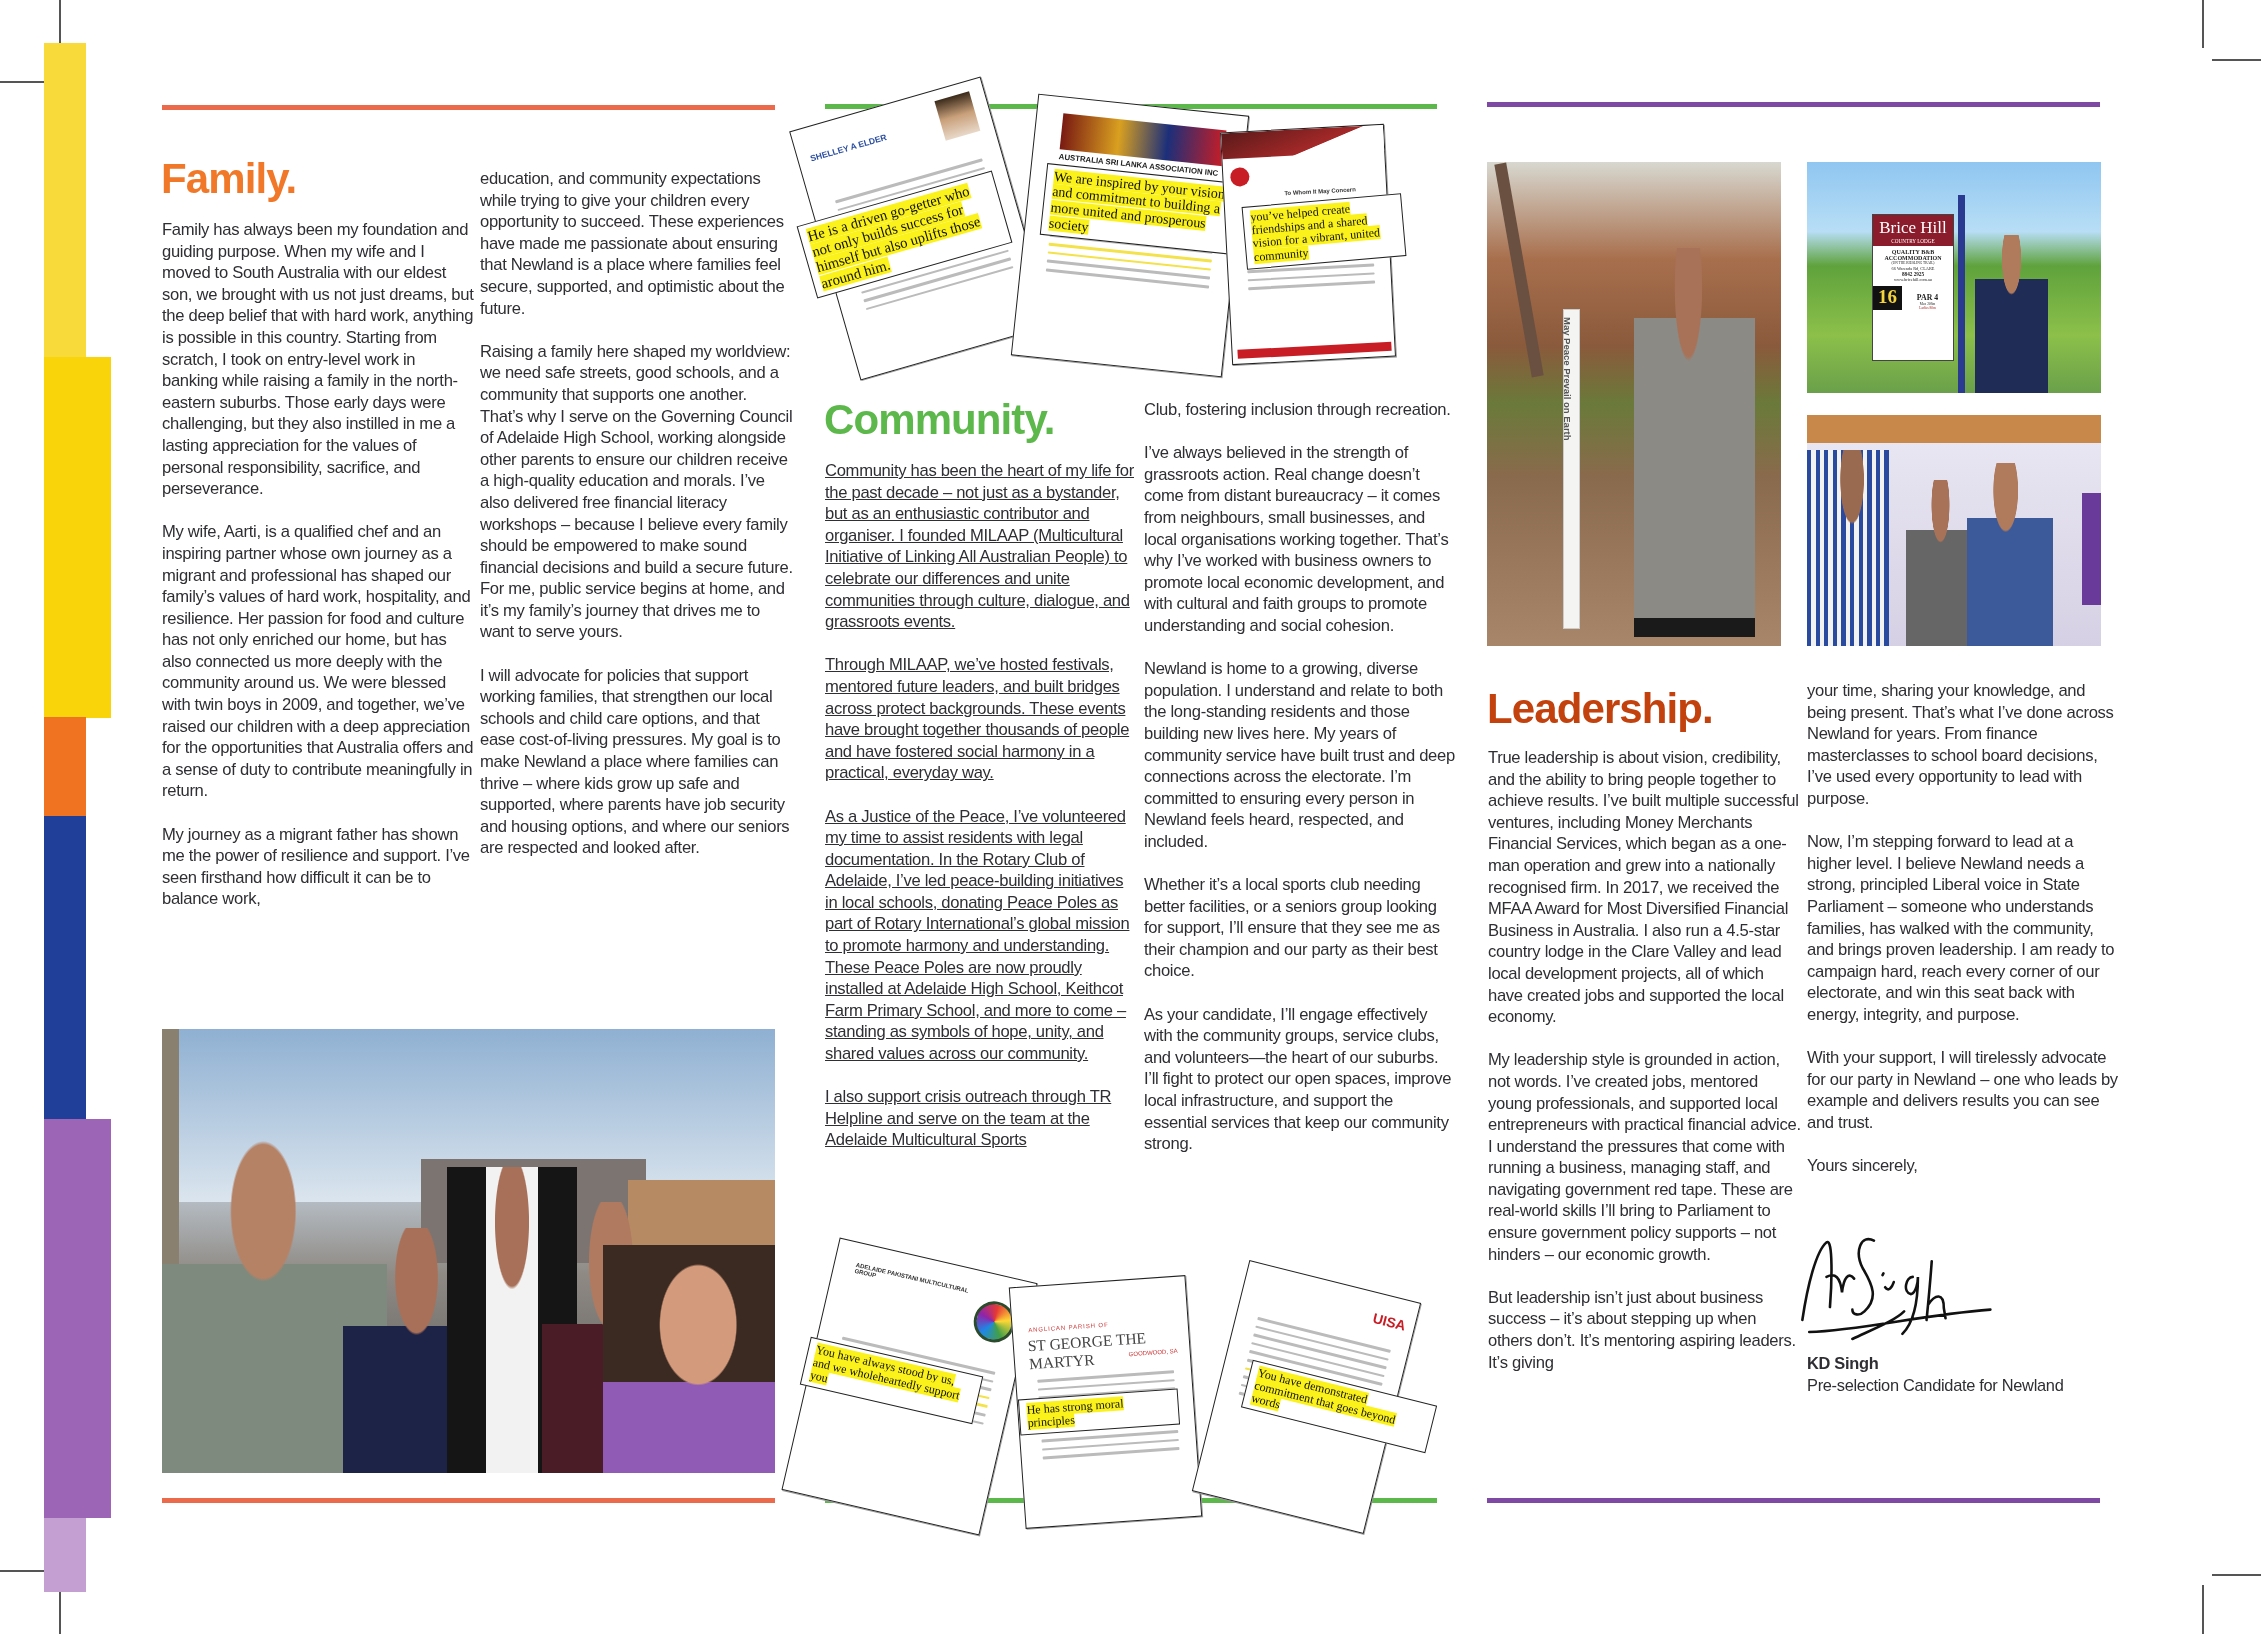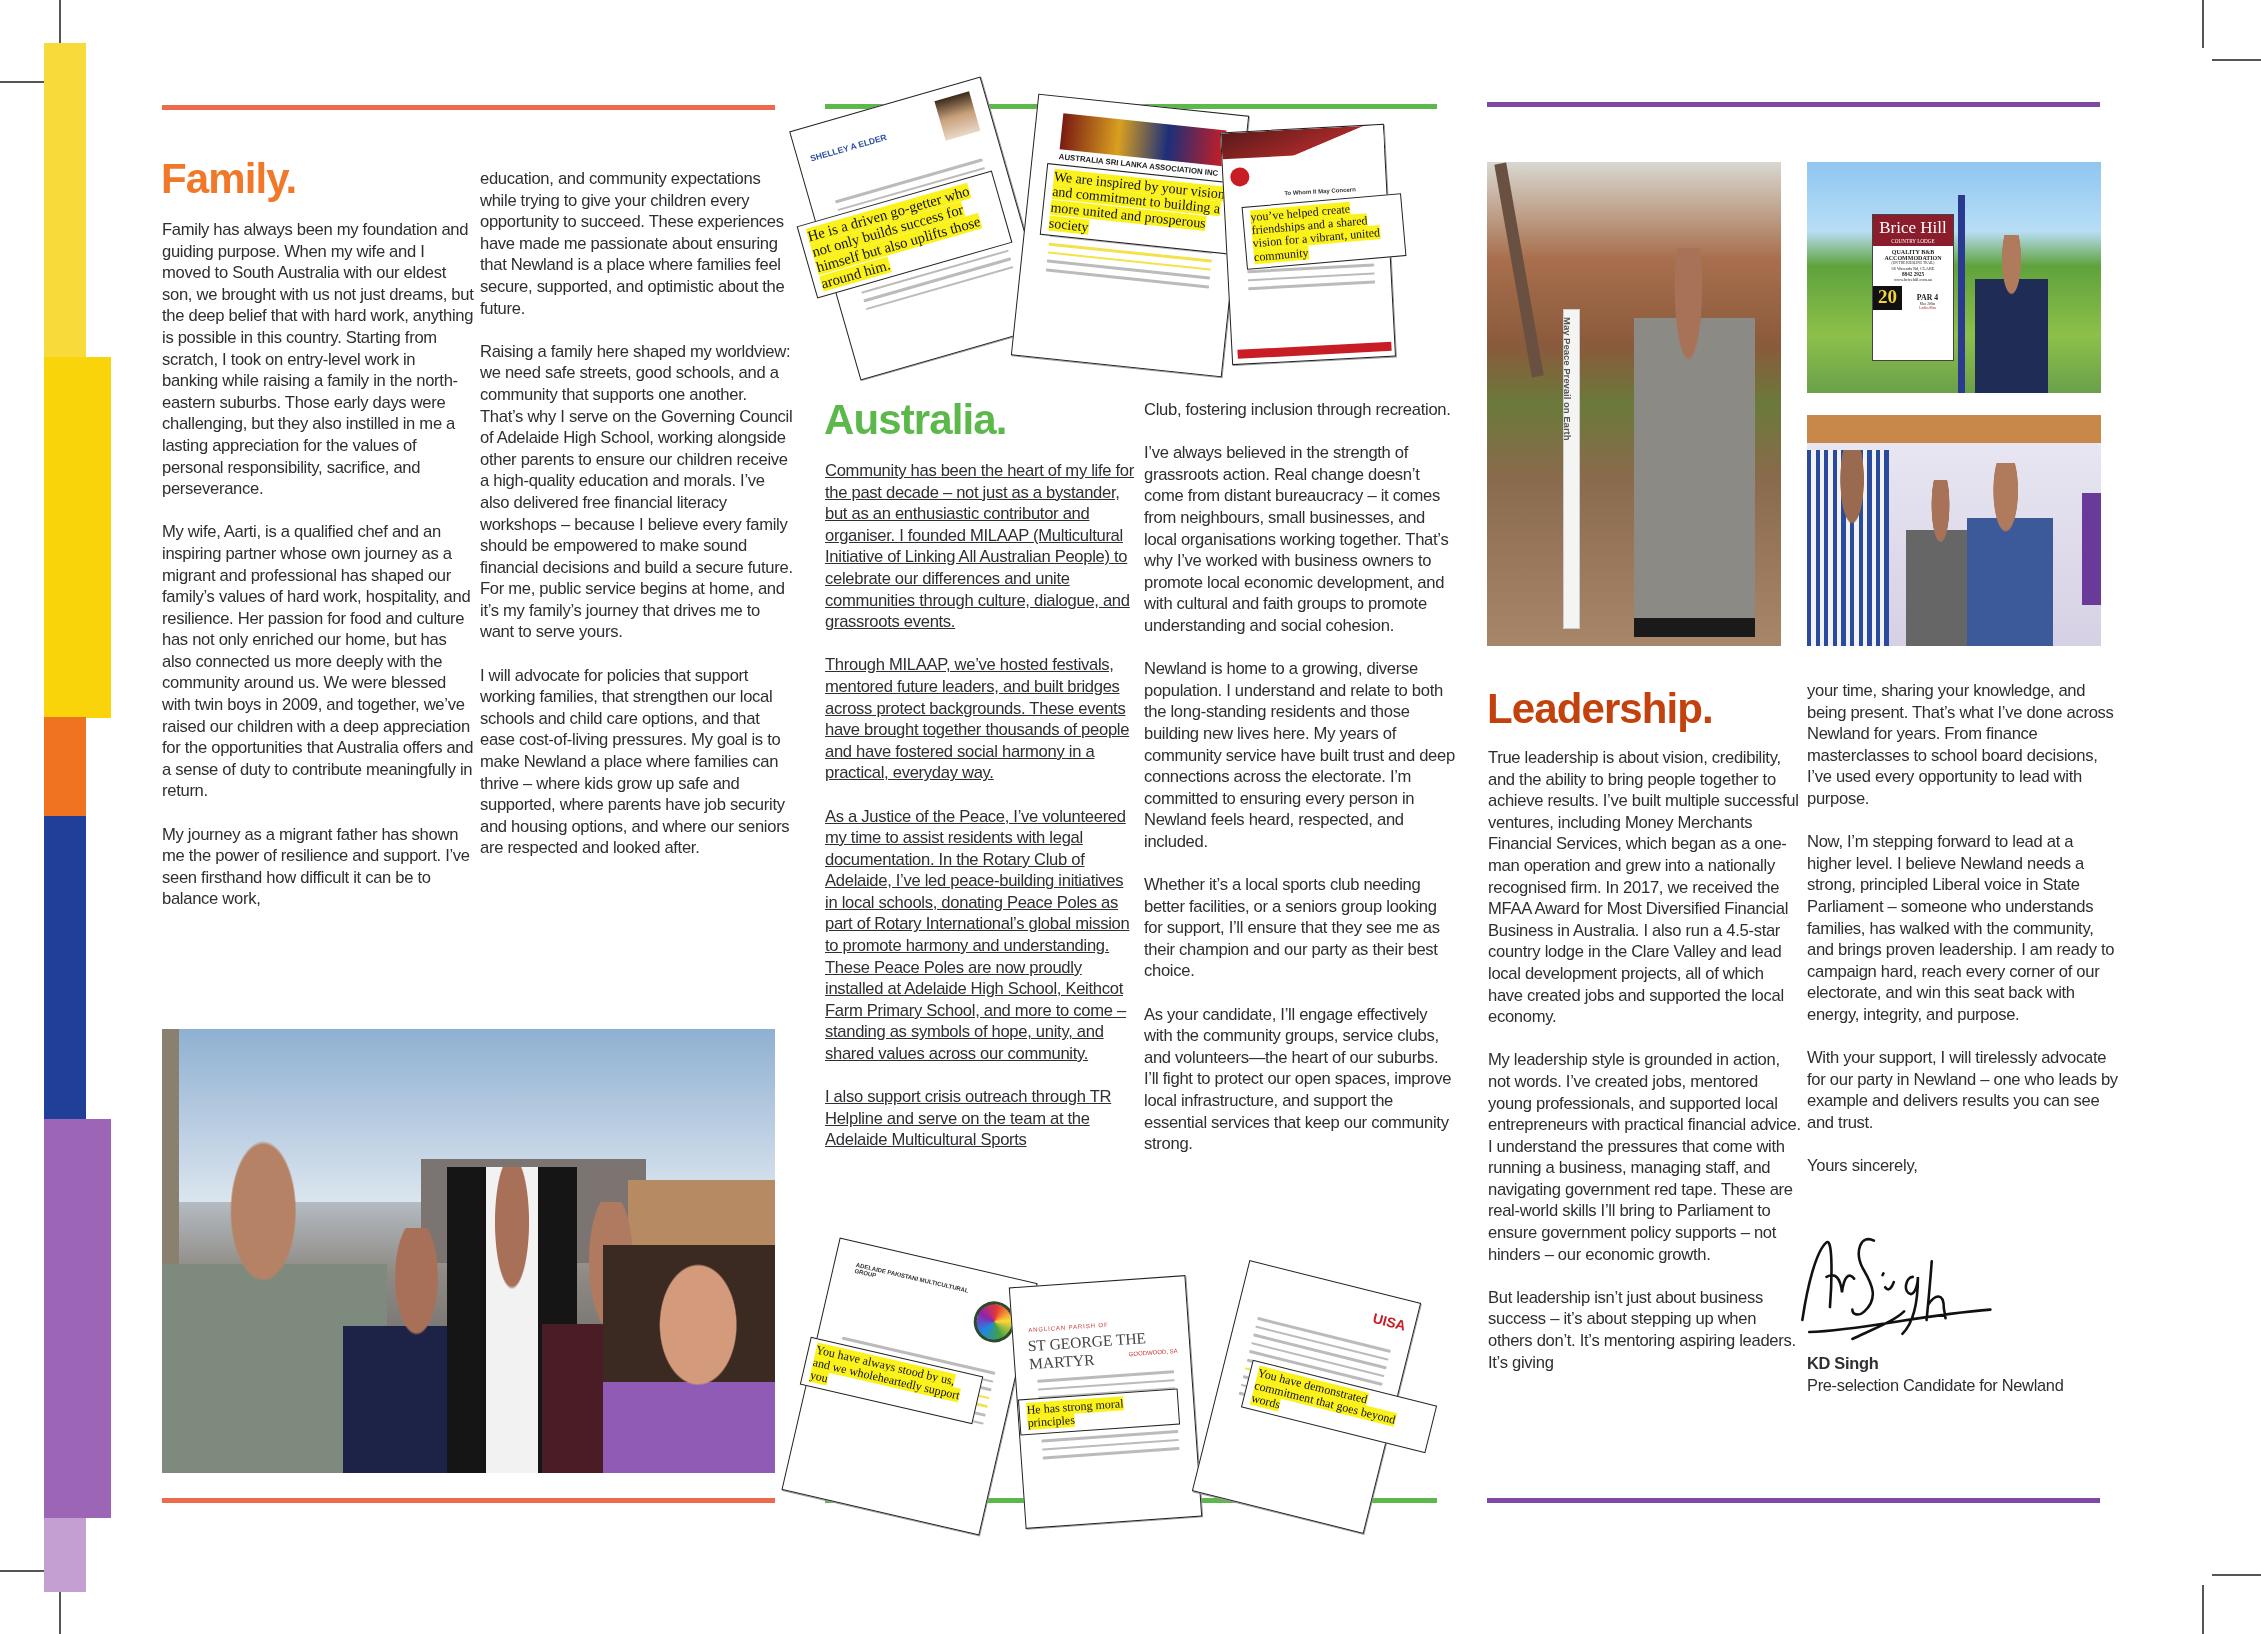"20" div { text: 20 -> 16 }
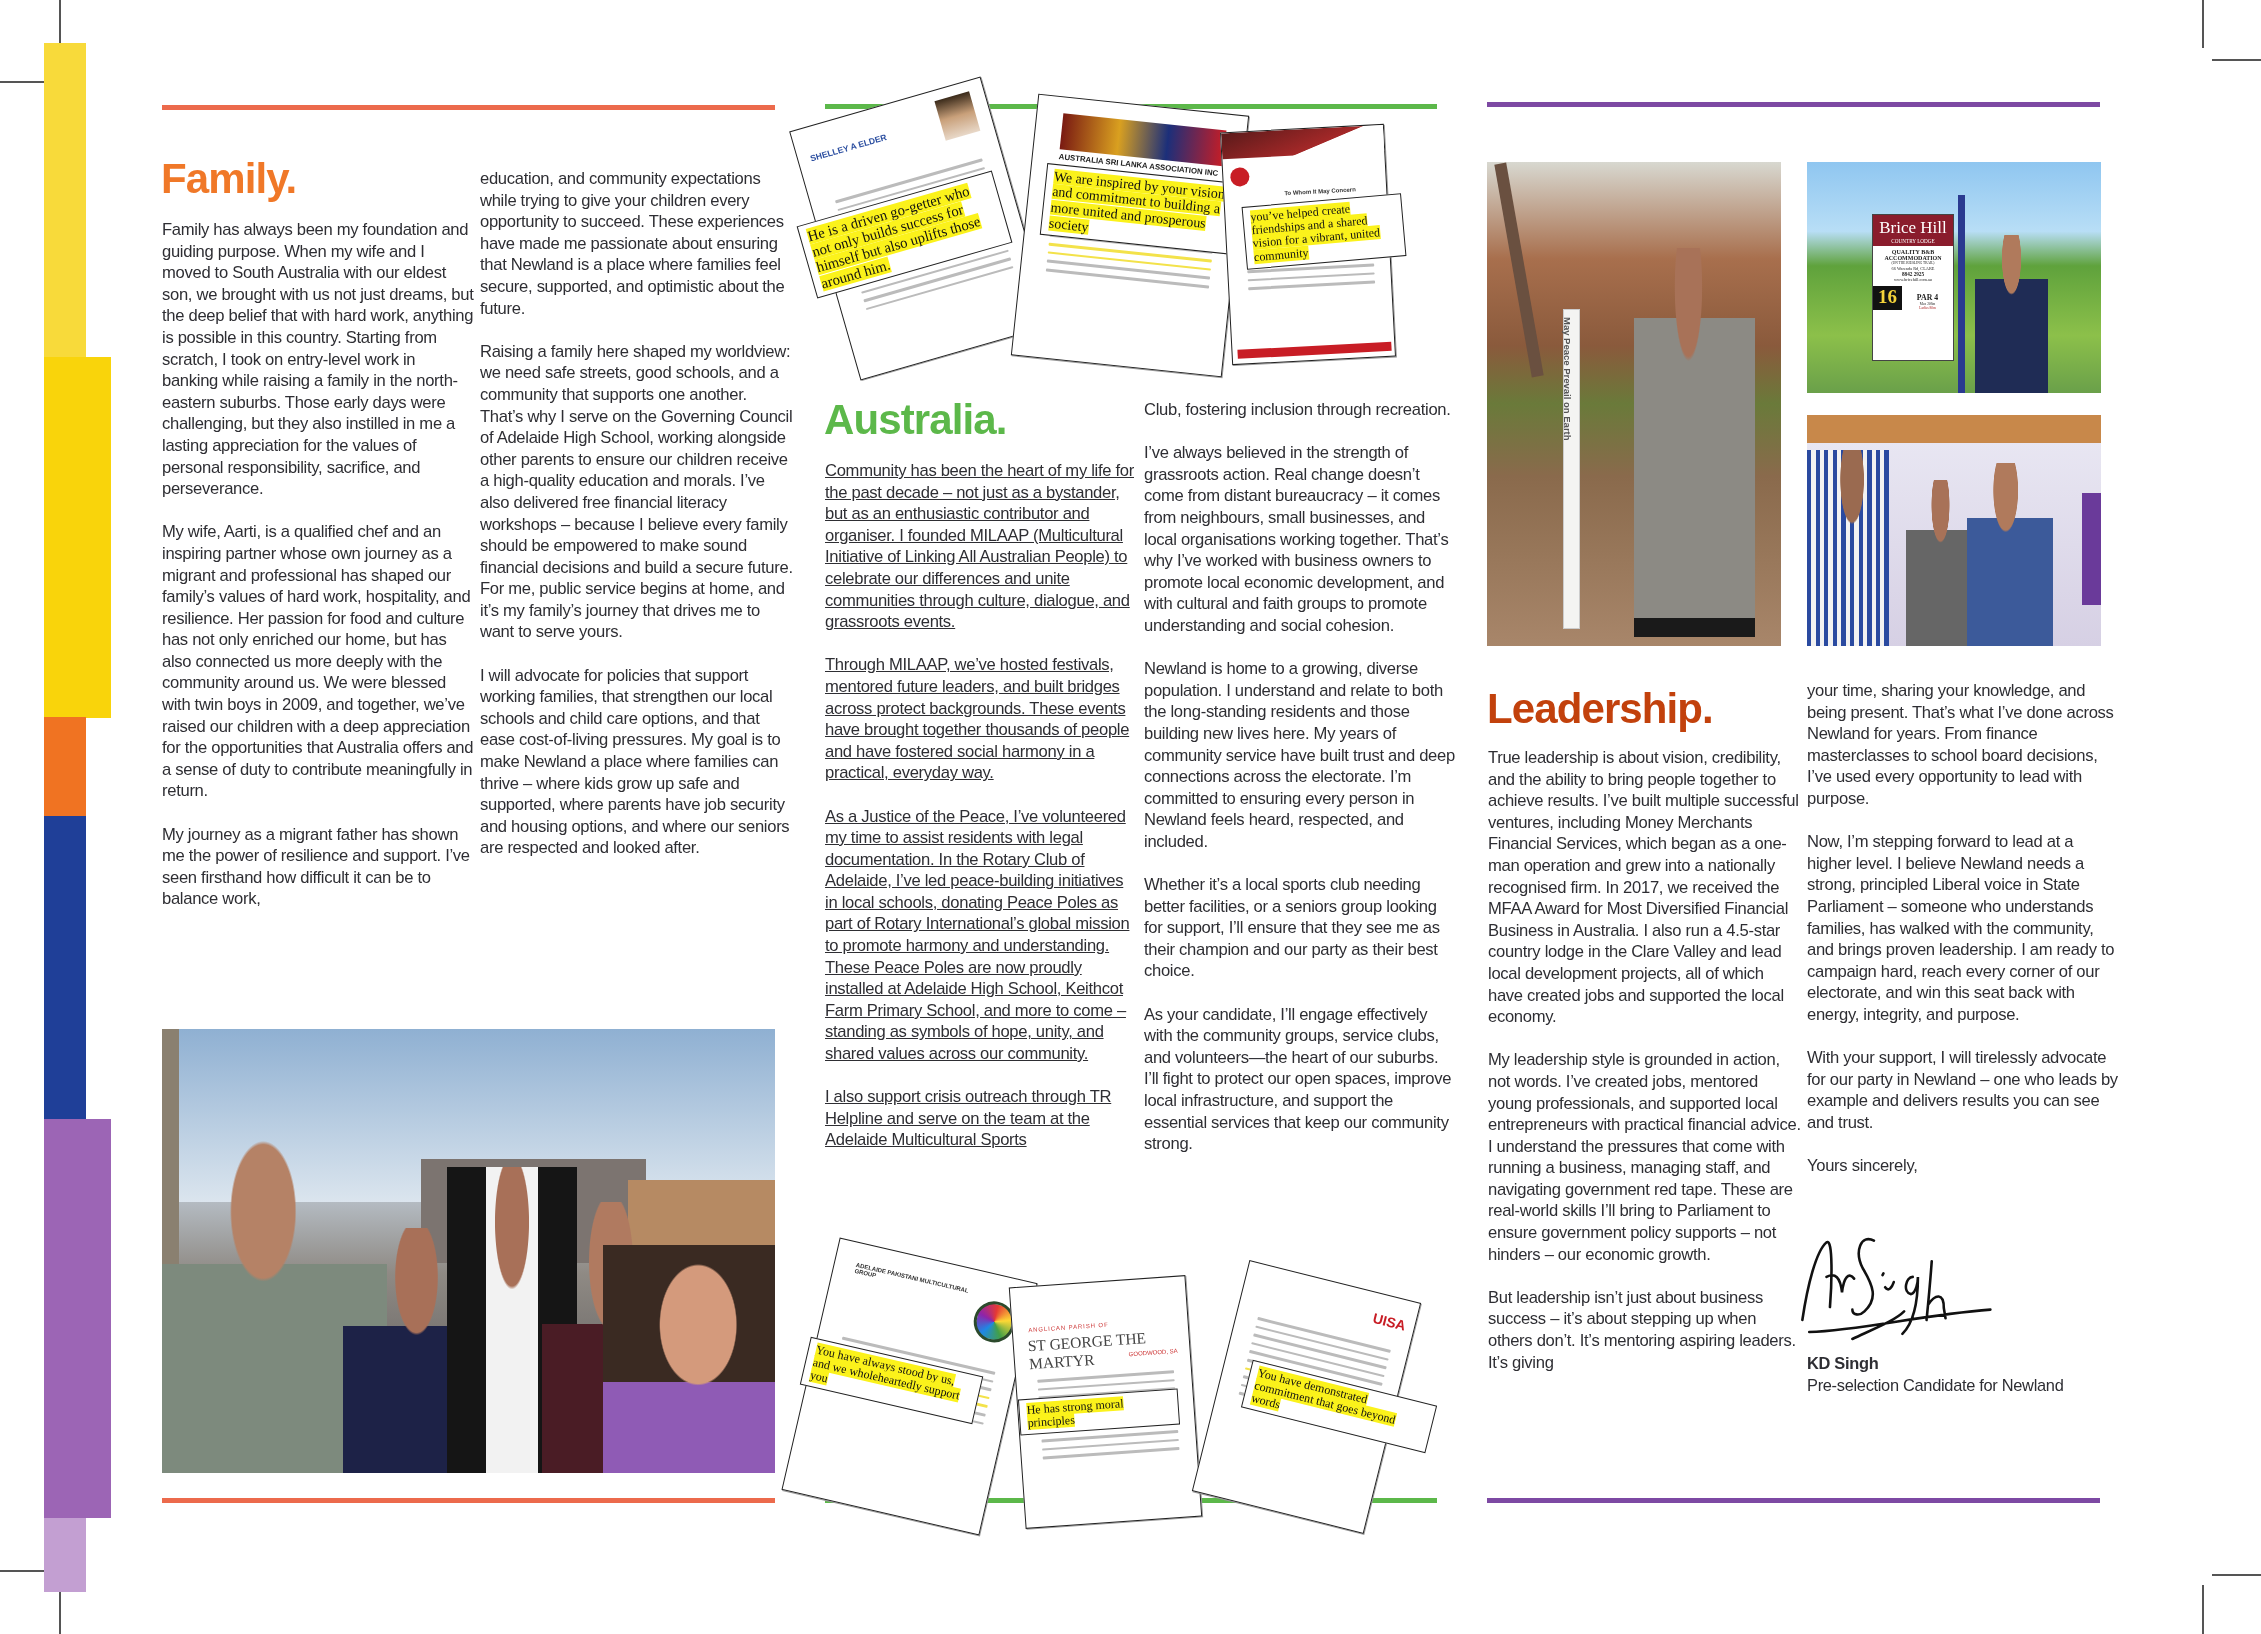"Australia." div.h { text: Australia -> Community }
